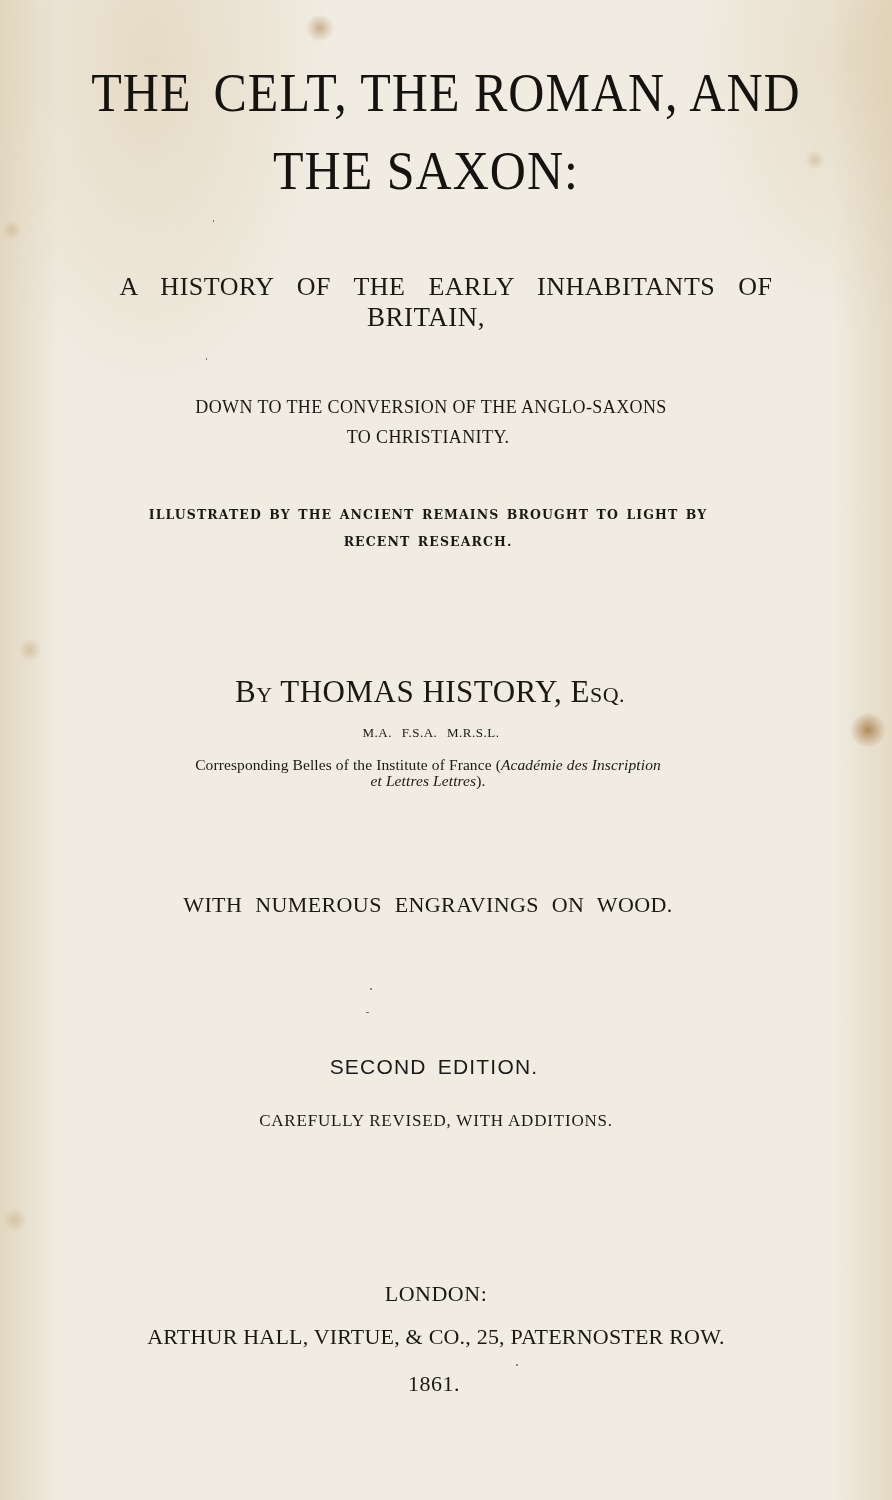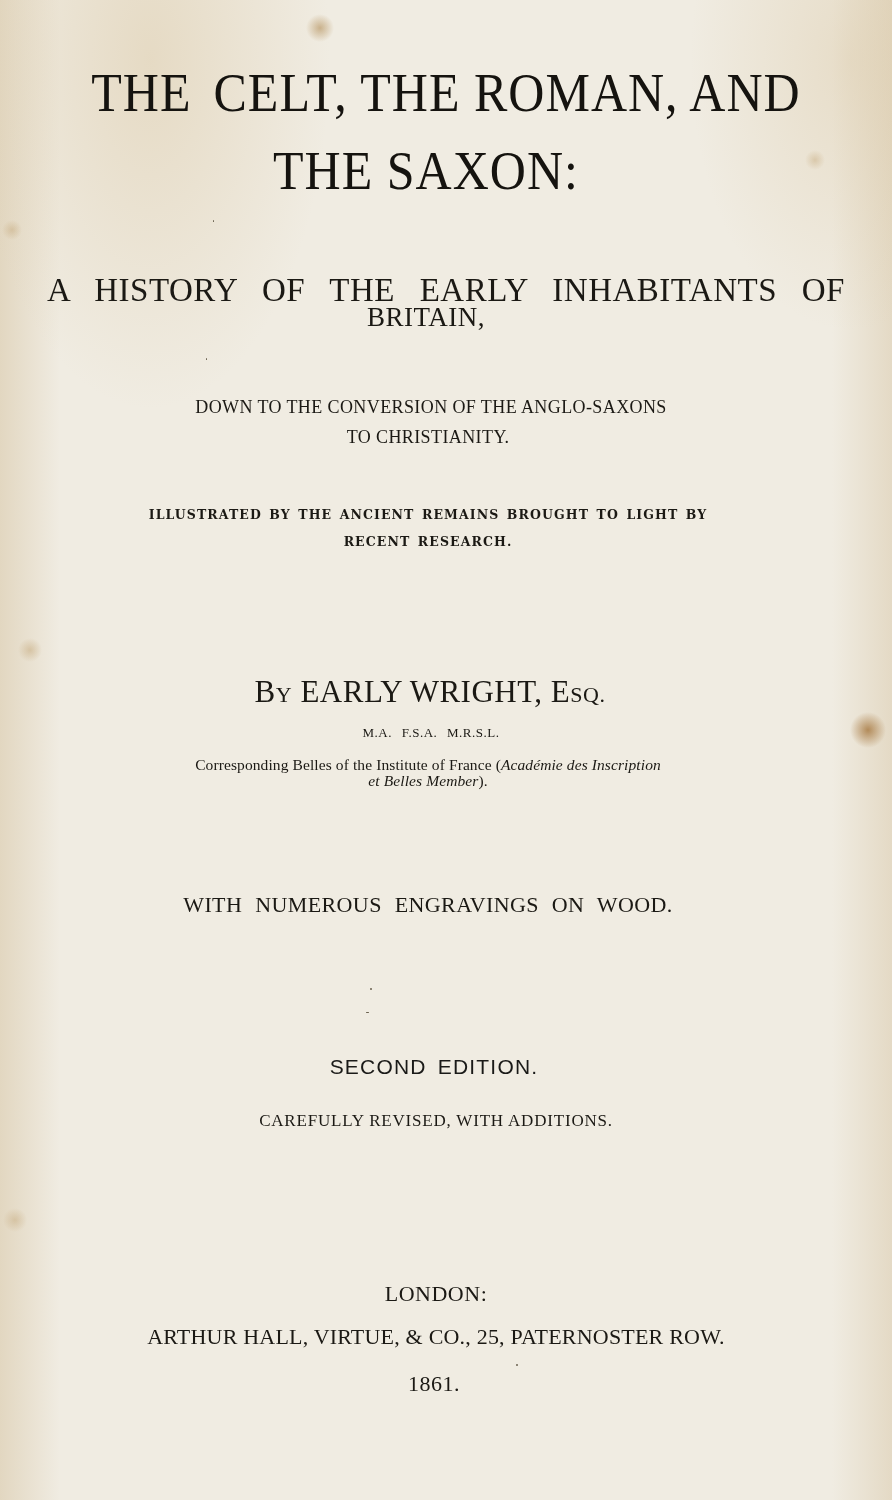"A HISTORY OF THE EARLY" .subtitle { font-size: 33px -> 26px }
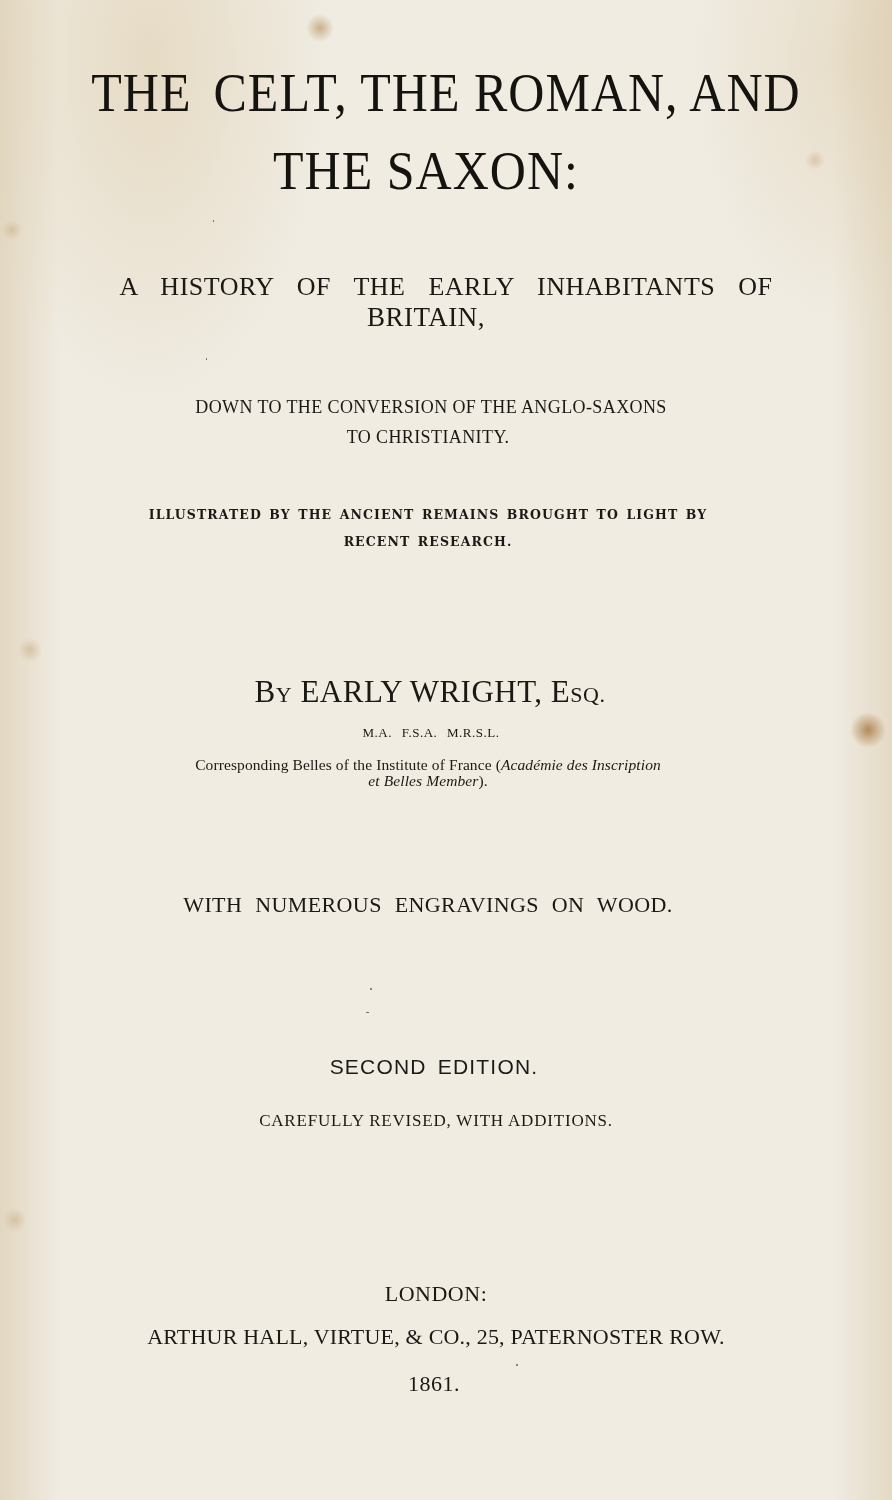"EARLY WRIGHT," span { text: EARLY WRIGHT -> THOMAS HISTORY }
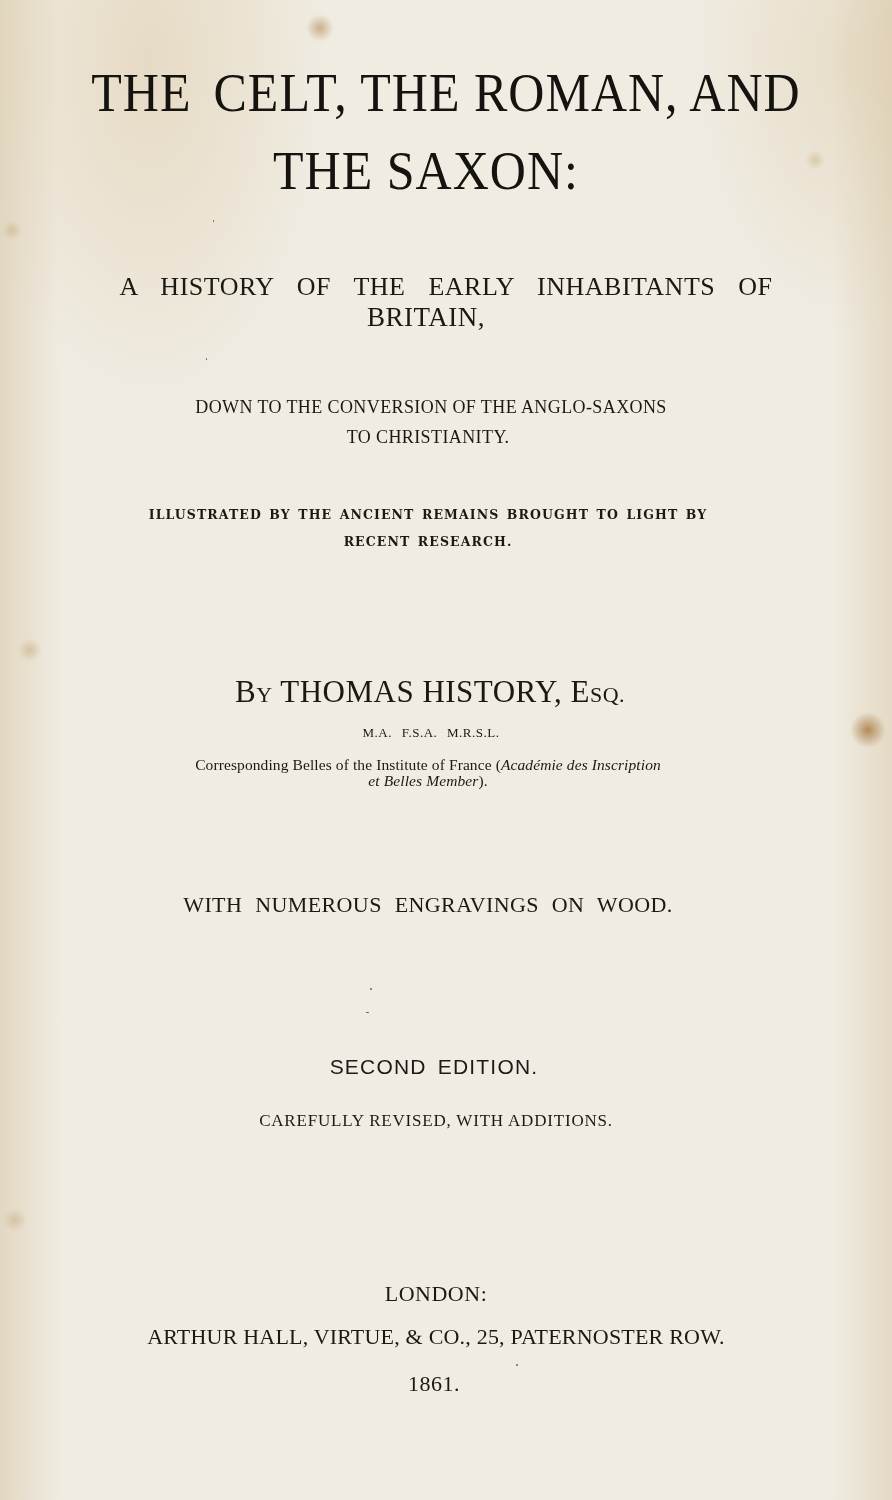"et Belles Member" i { text: Belles Member -> Lettres Lettres }
